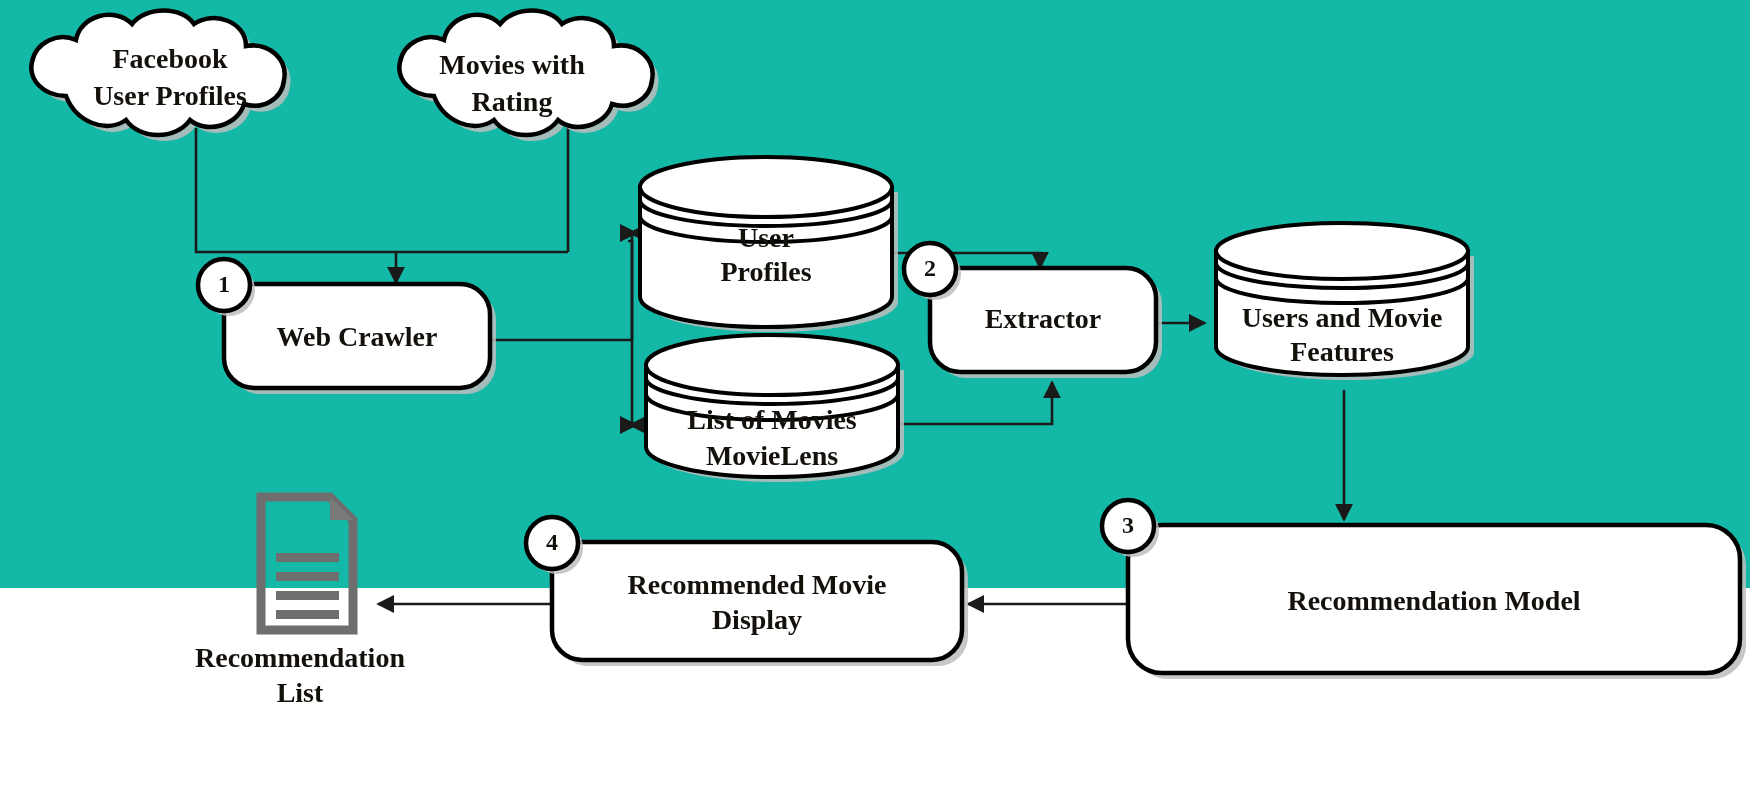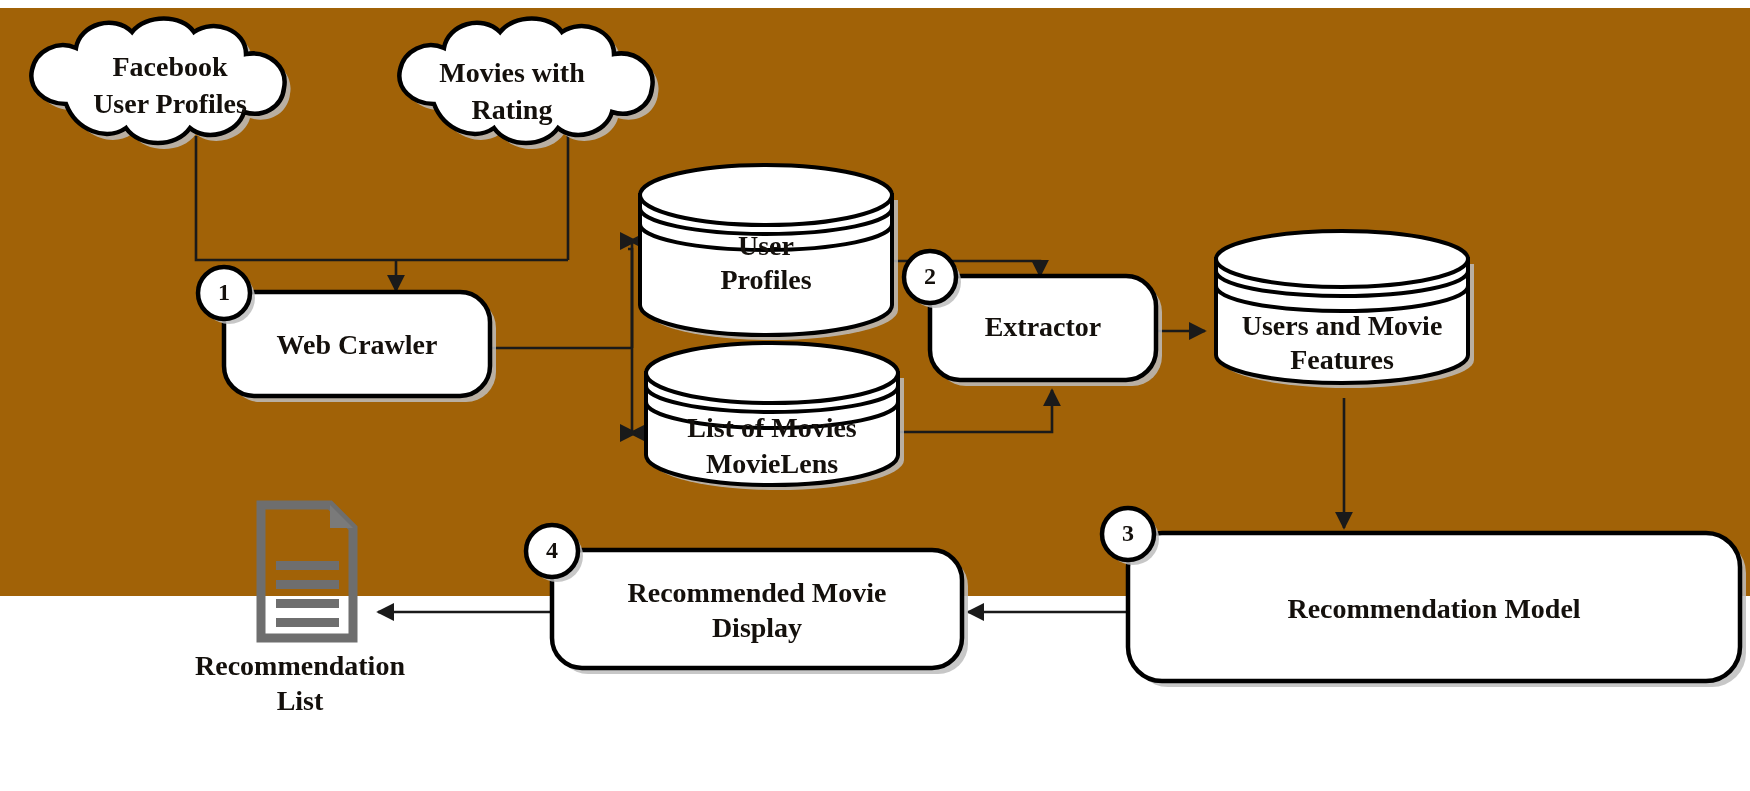"Facebook" #stage { background: #a16207 -> #14b8a6; margin-top: 8px -> none }
